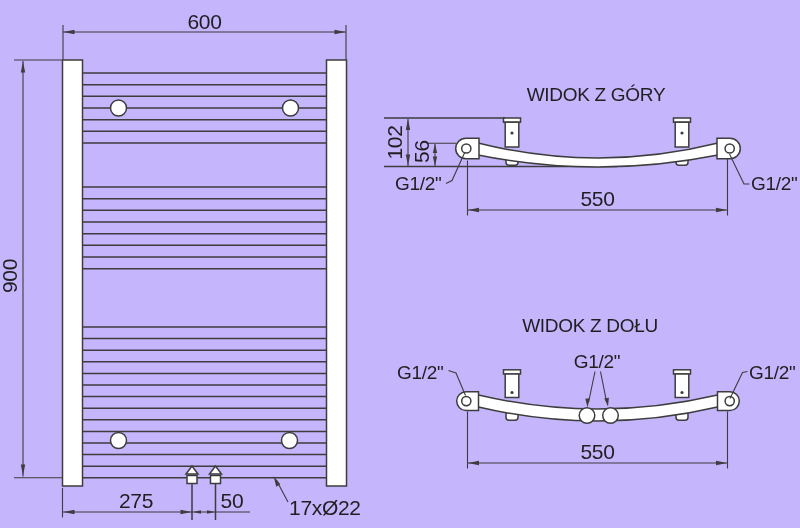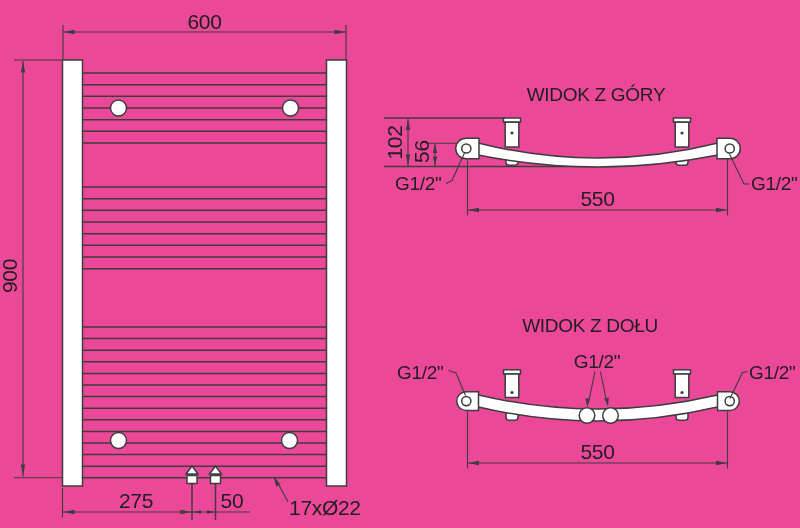"600" .canvas { background: #ec4899 -> #c4b5fd }
